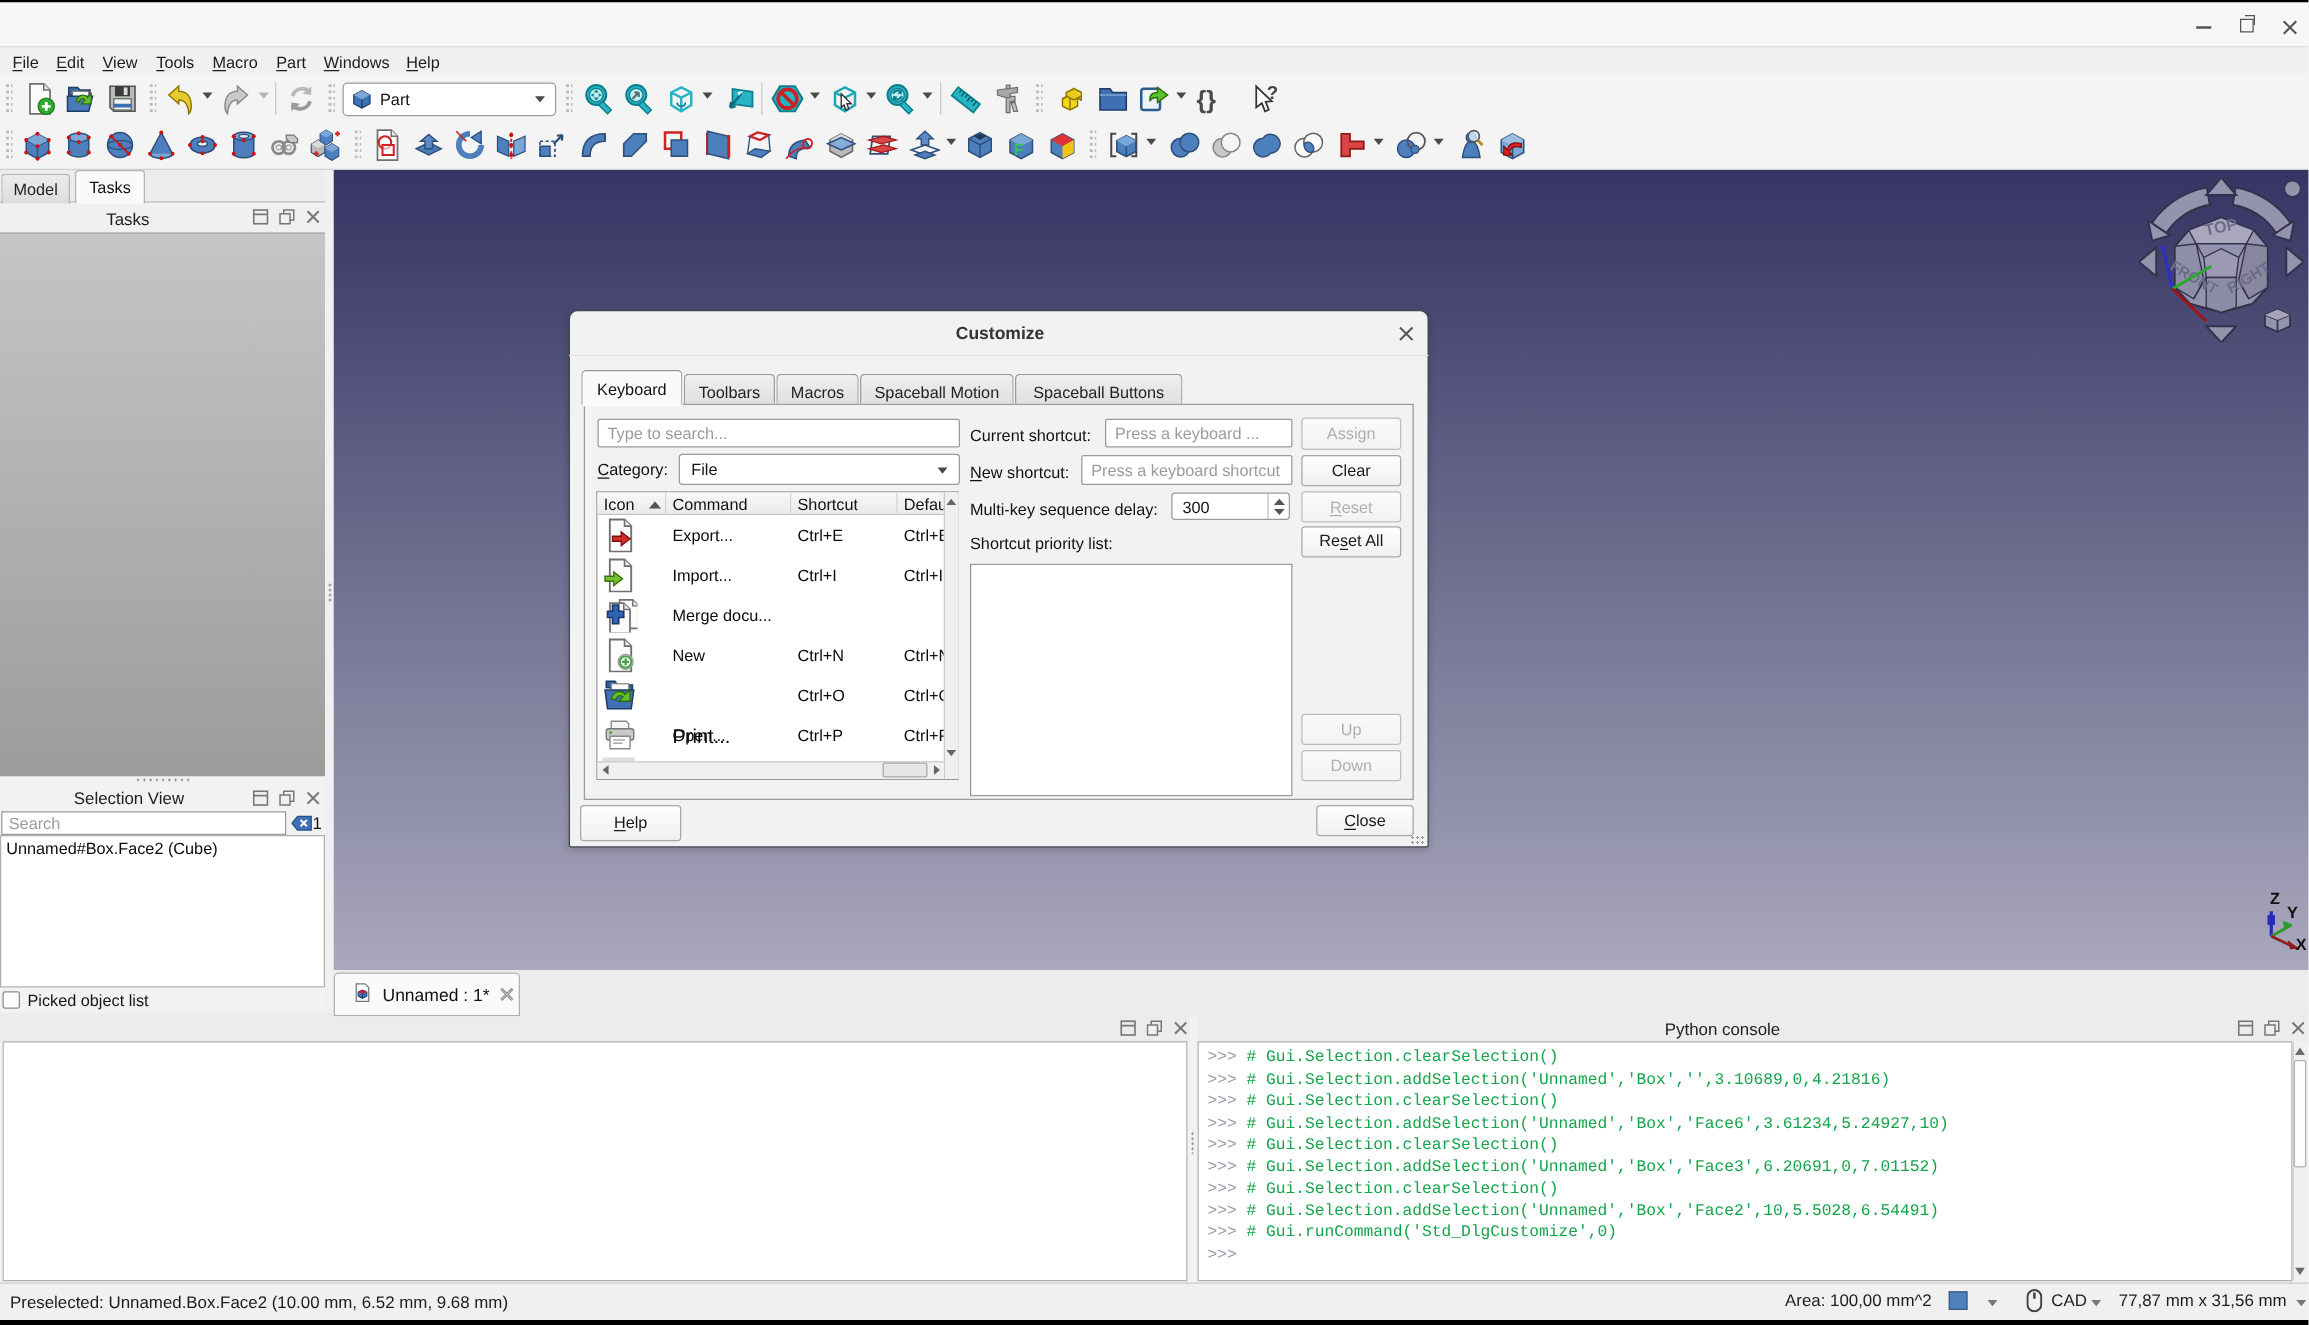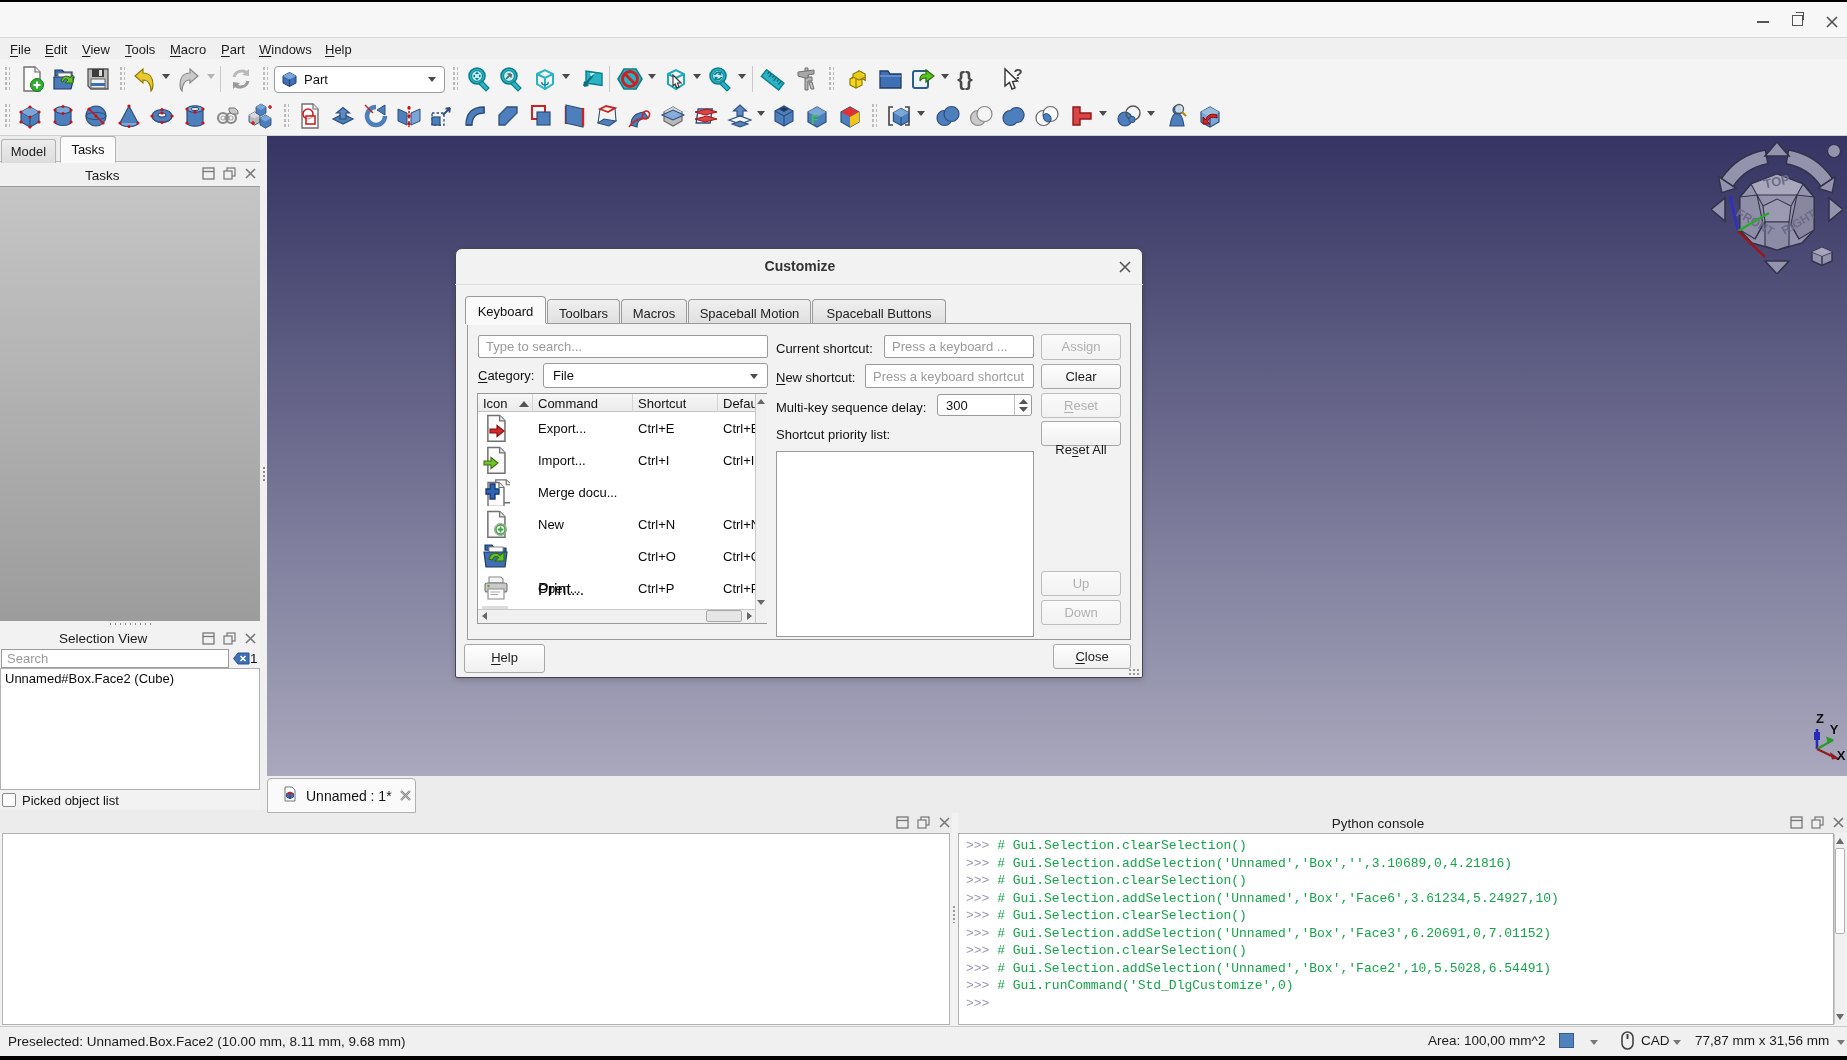"Reset All" div.ubtn { padding-top: 20px -> 3px }
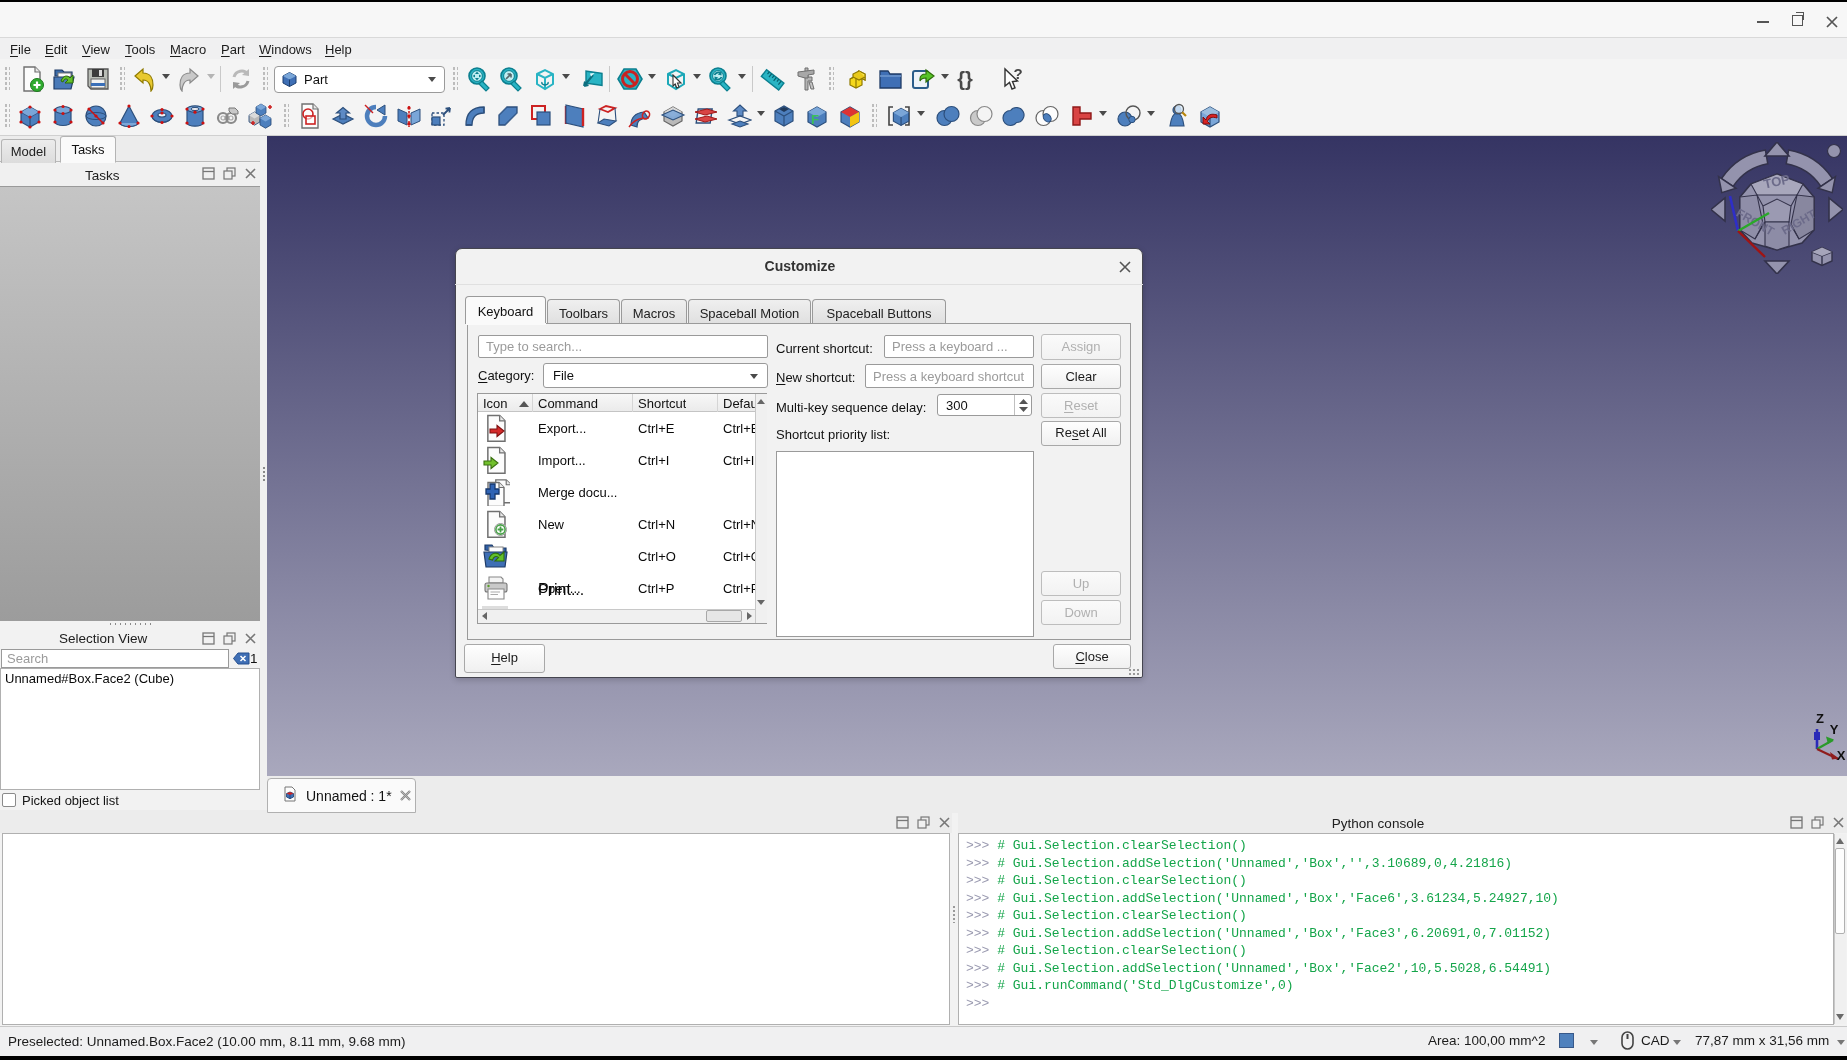"Preselected: Unnamed.Box.Face2 (10.00" div { text: 8.11 -> 6.52 }
